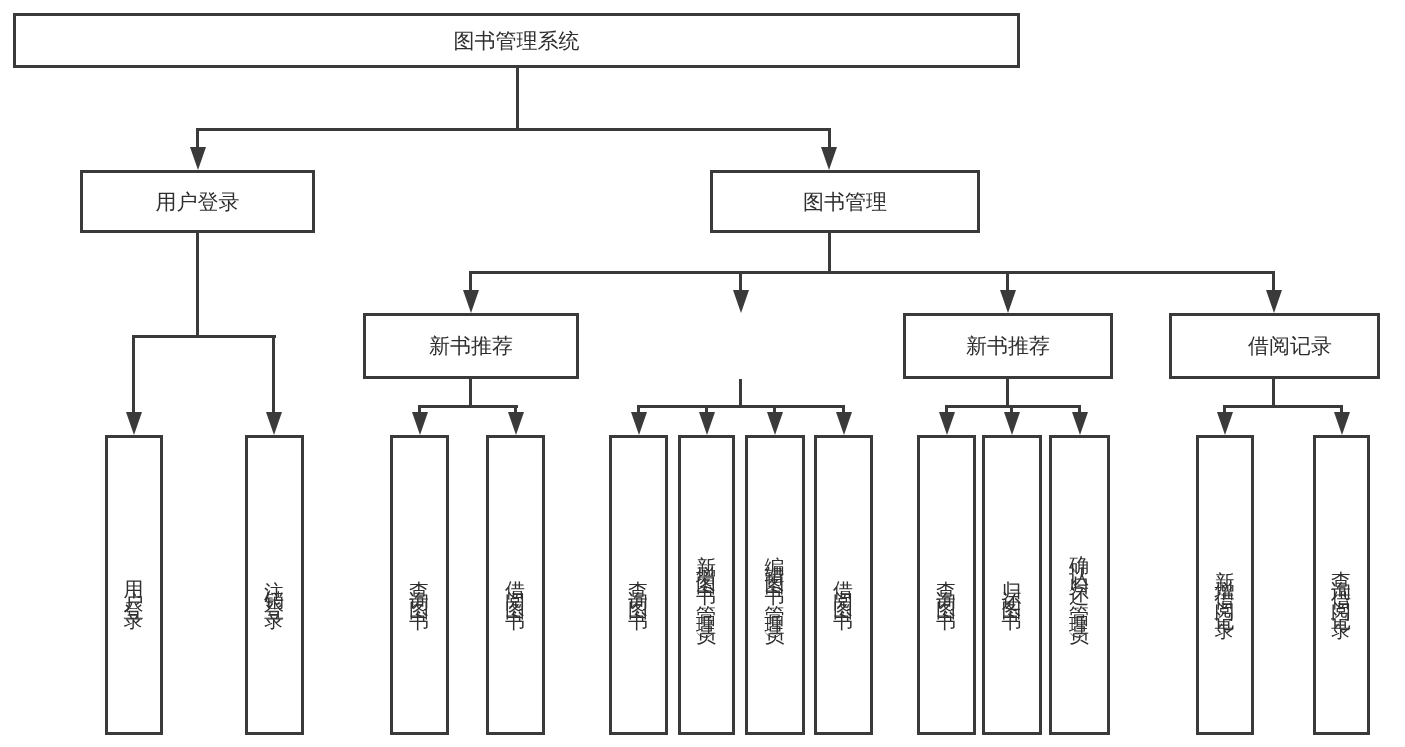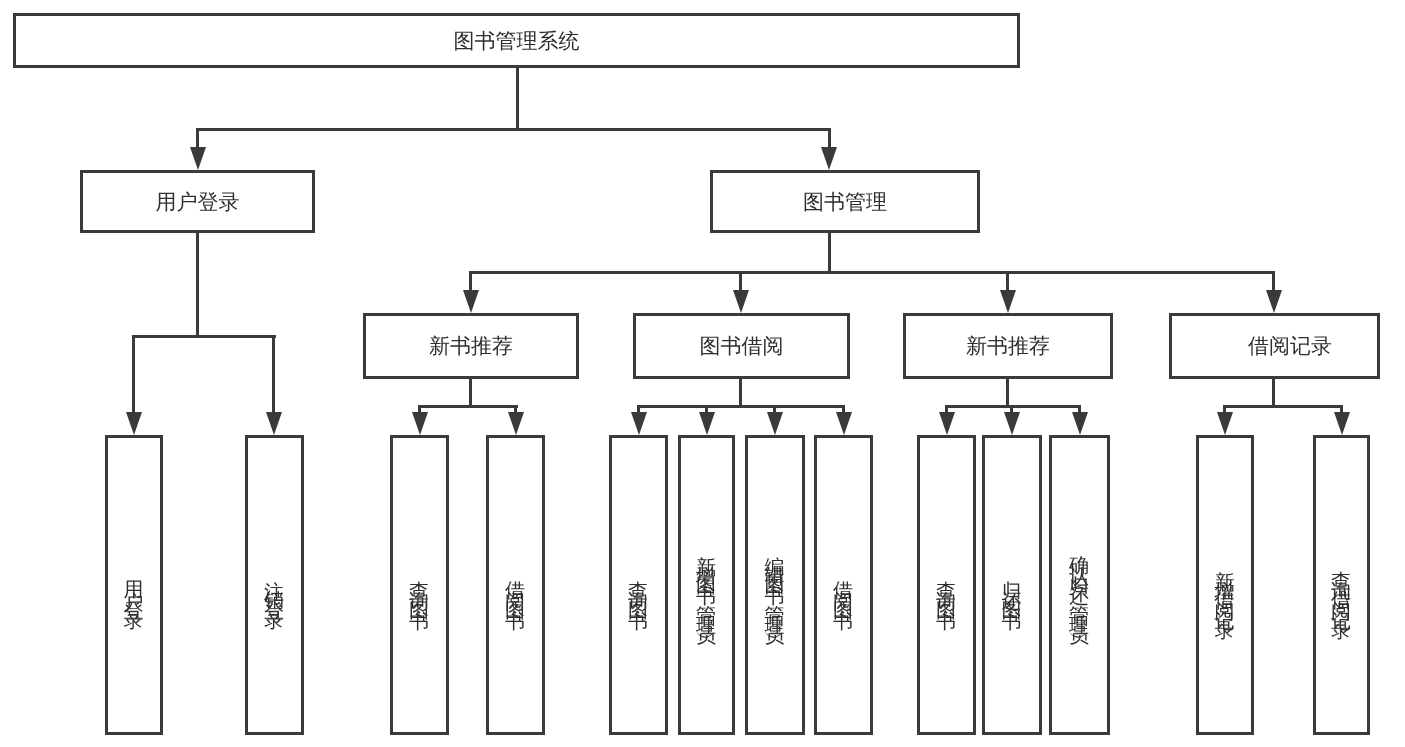"图书借阅" div.box { html: <div> <span>图书借阅</span> </div> -> none }
